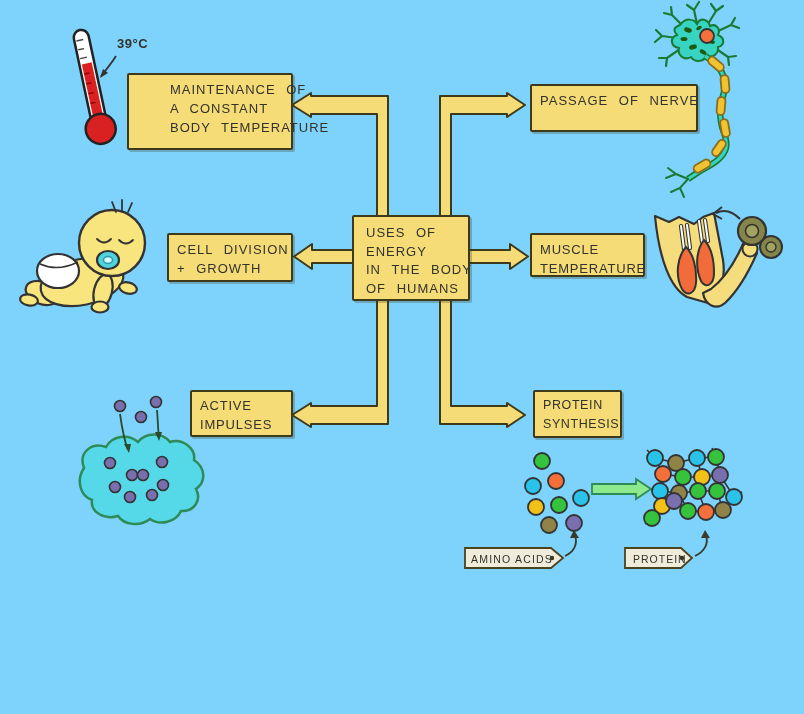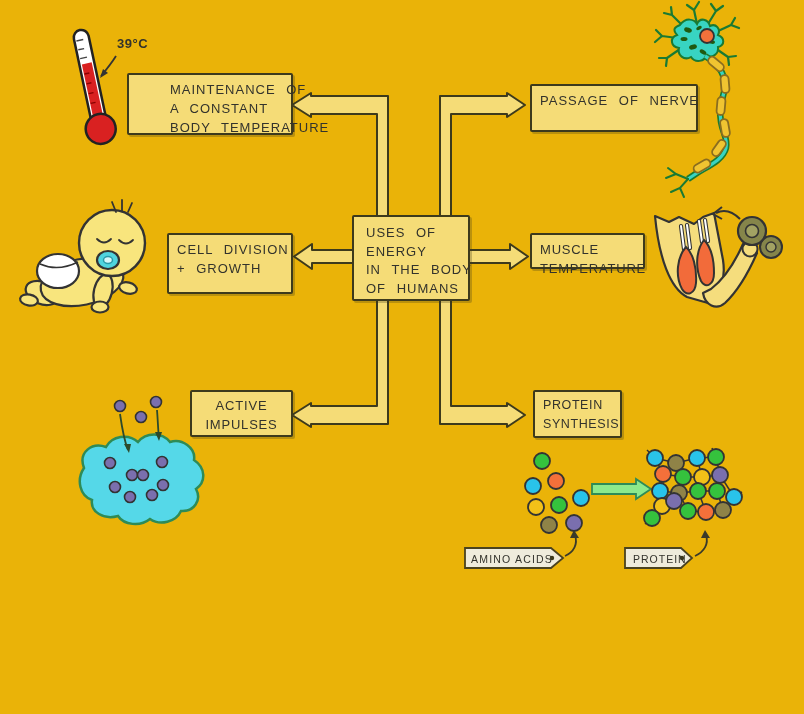"39°C" .stage { background: #eab308 -> #7dd3fc }
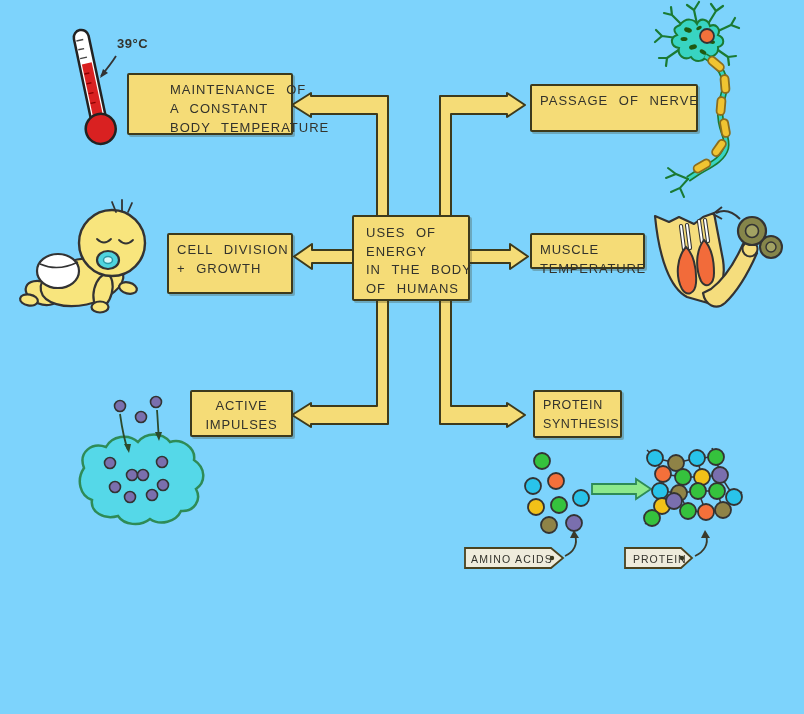"MAINTENANCE OF" div.node-box { height: 62px -> 77px }
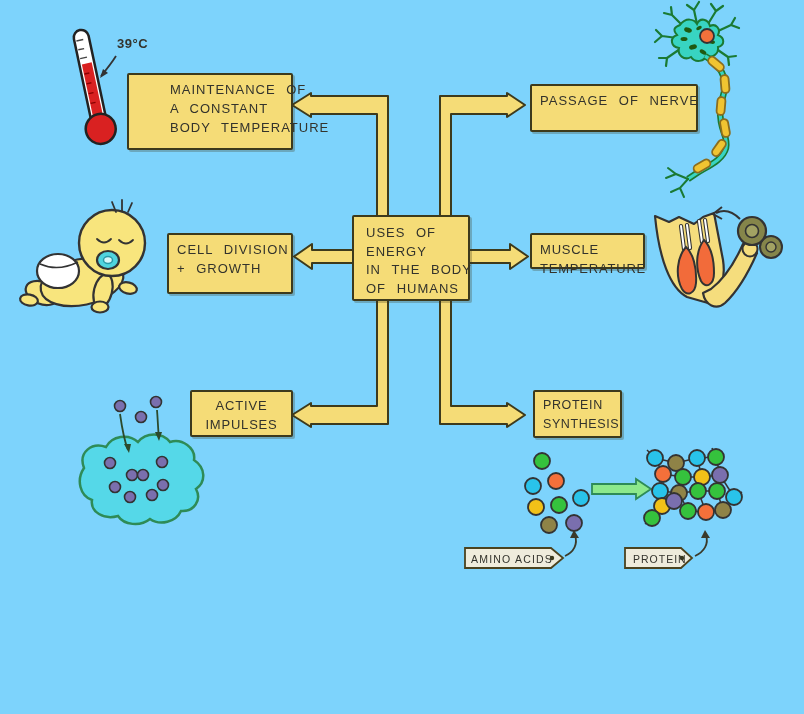"CELL DIVISION" div.node-box { height: 61px -> 49px }
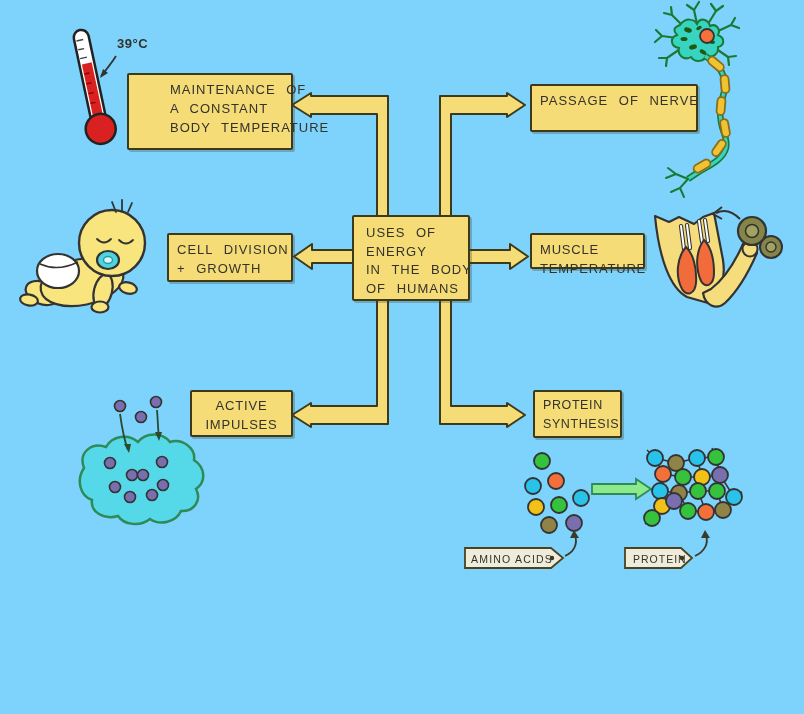"MUSCLE" div.node-box { height: 36px -> 44px }
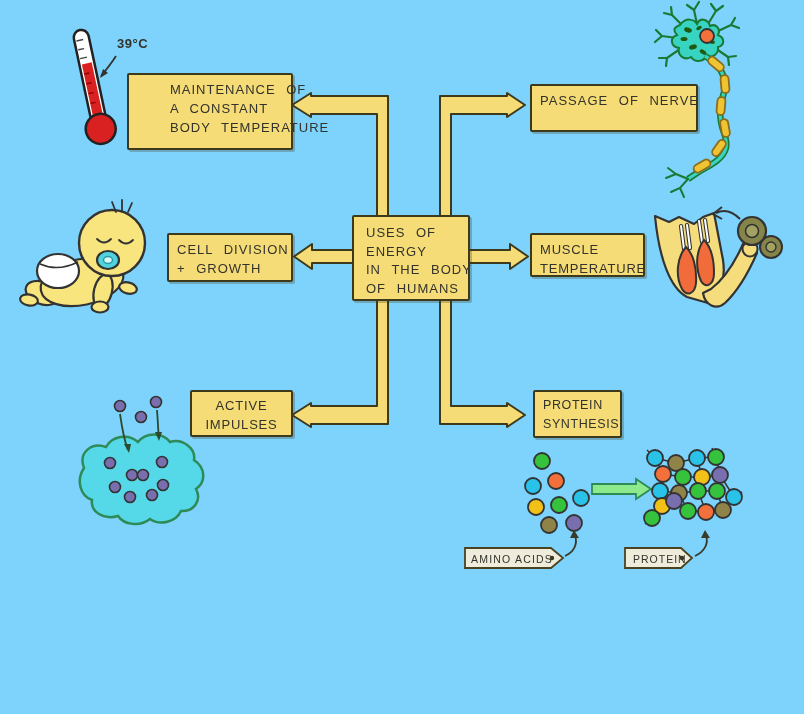"ACTIVE" div.node-box { text-align: center -> none }
